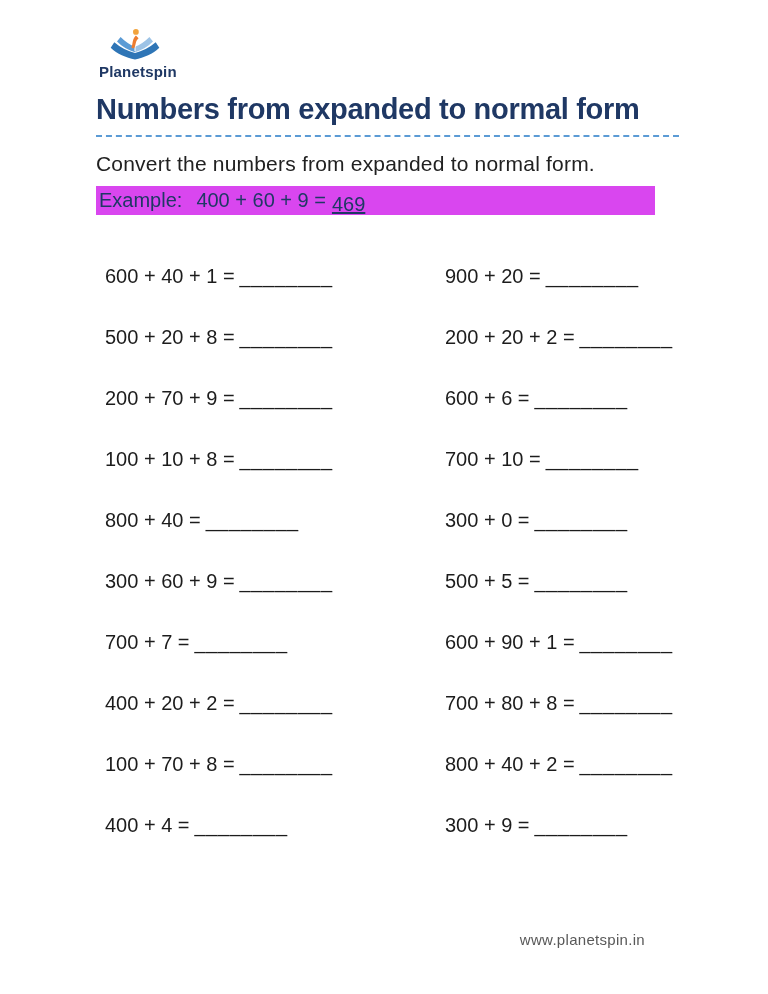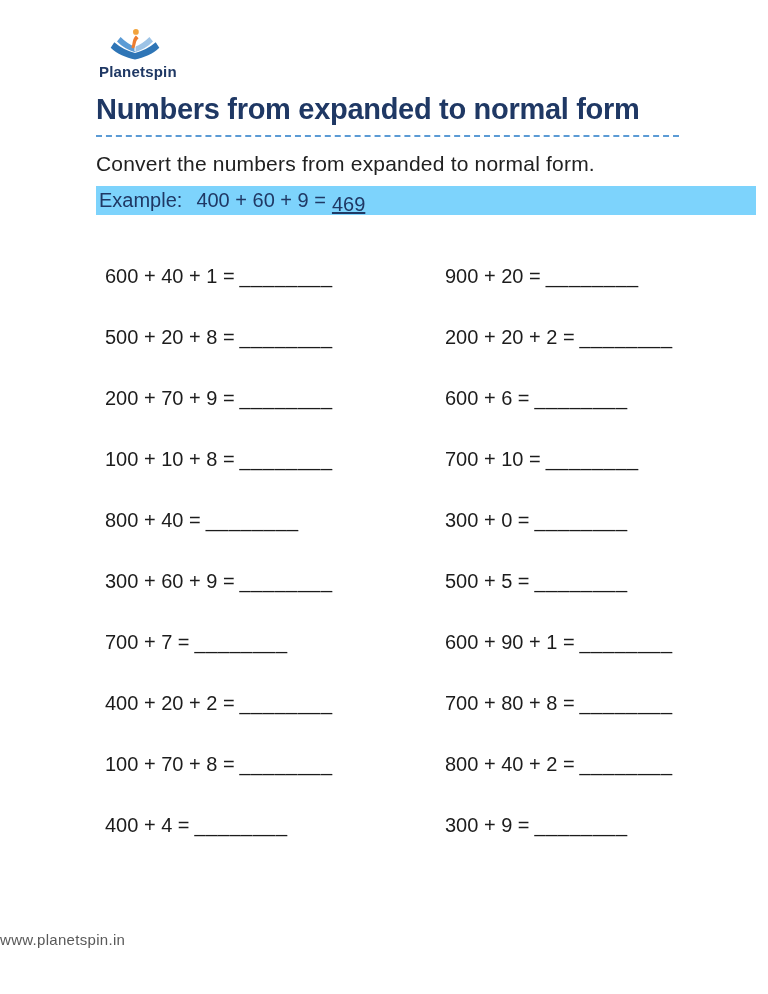"Example:" .example-bar { background: #7dd3fc -> #d946ef; width: 660px -> 559px }
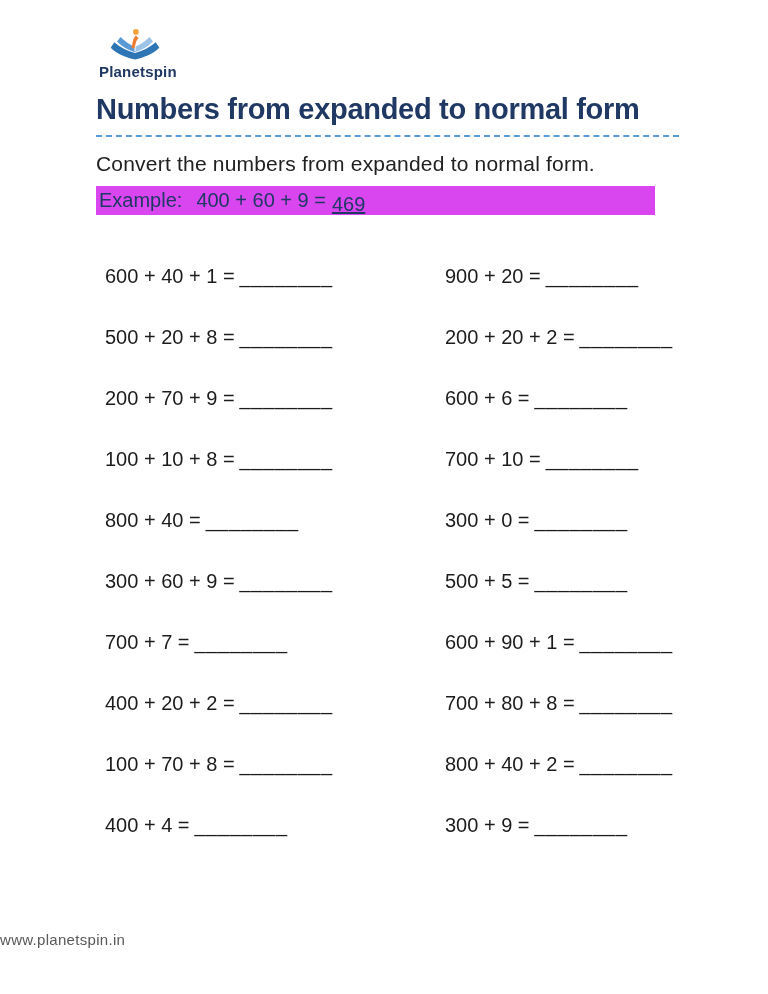"www.planetspin.in" .footer { text-align: left -> right }
